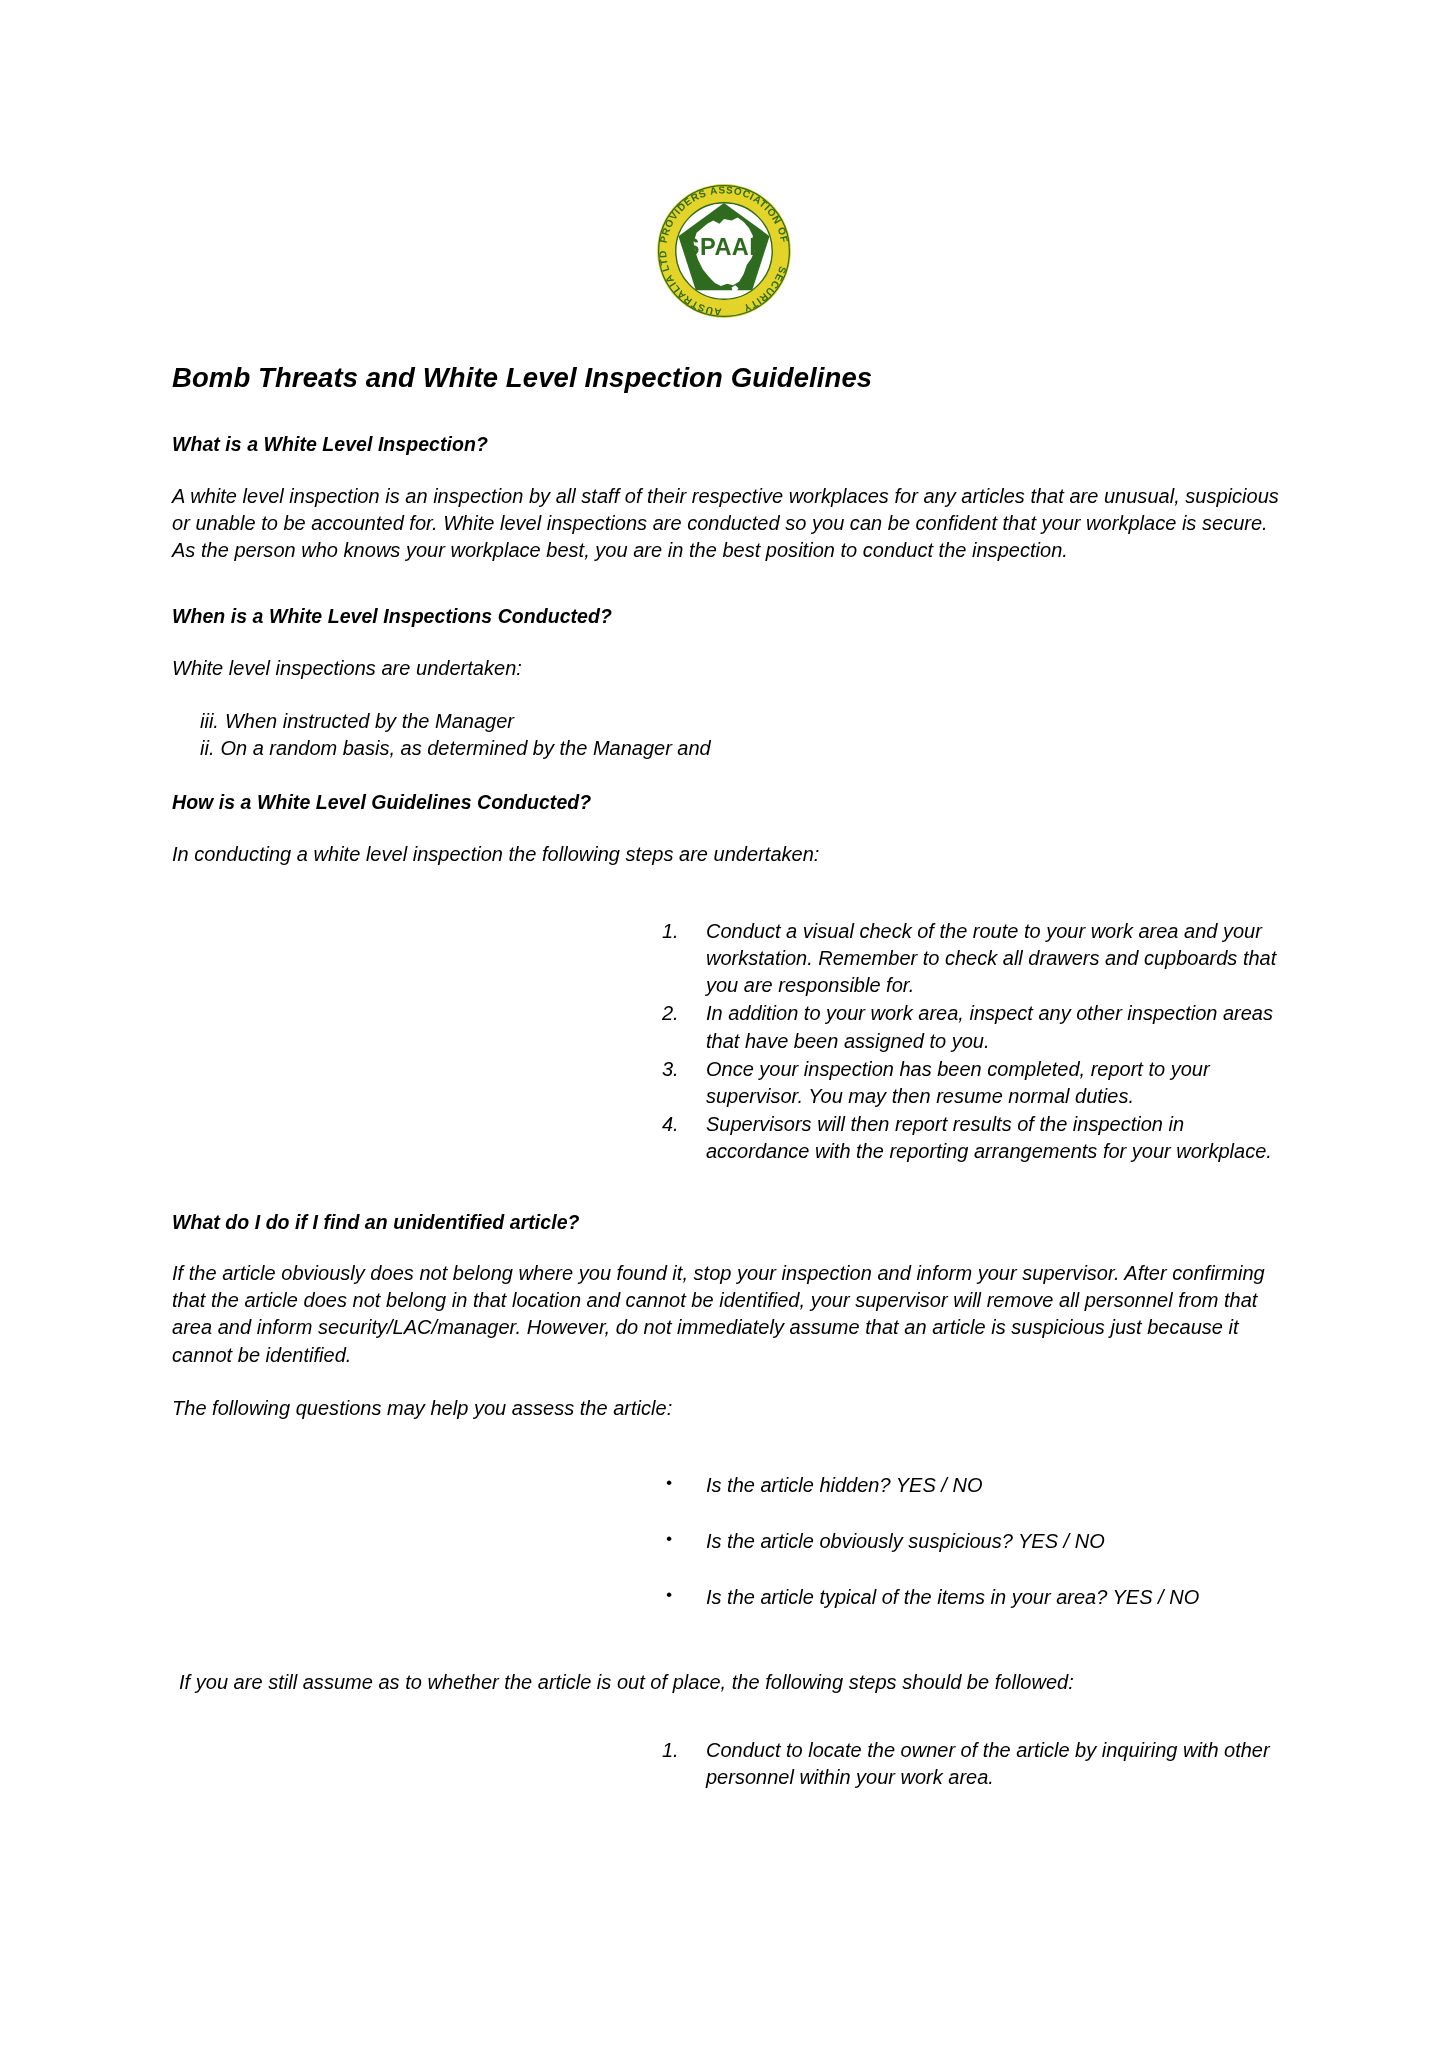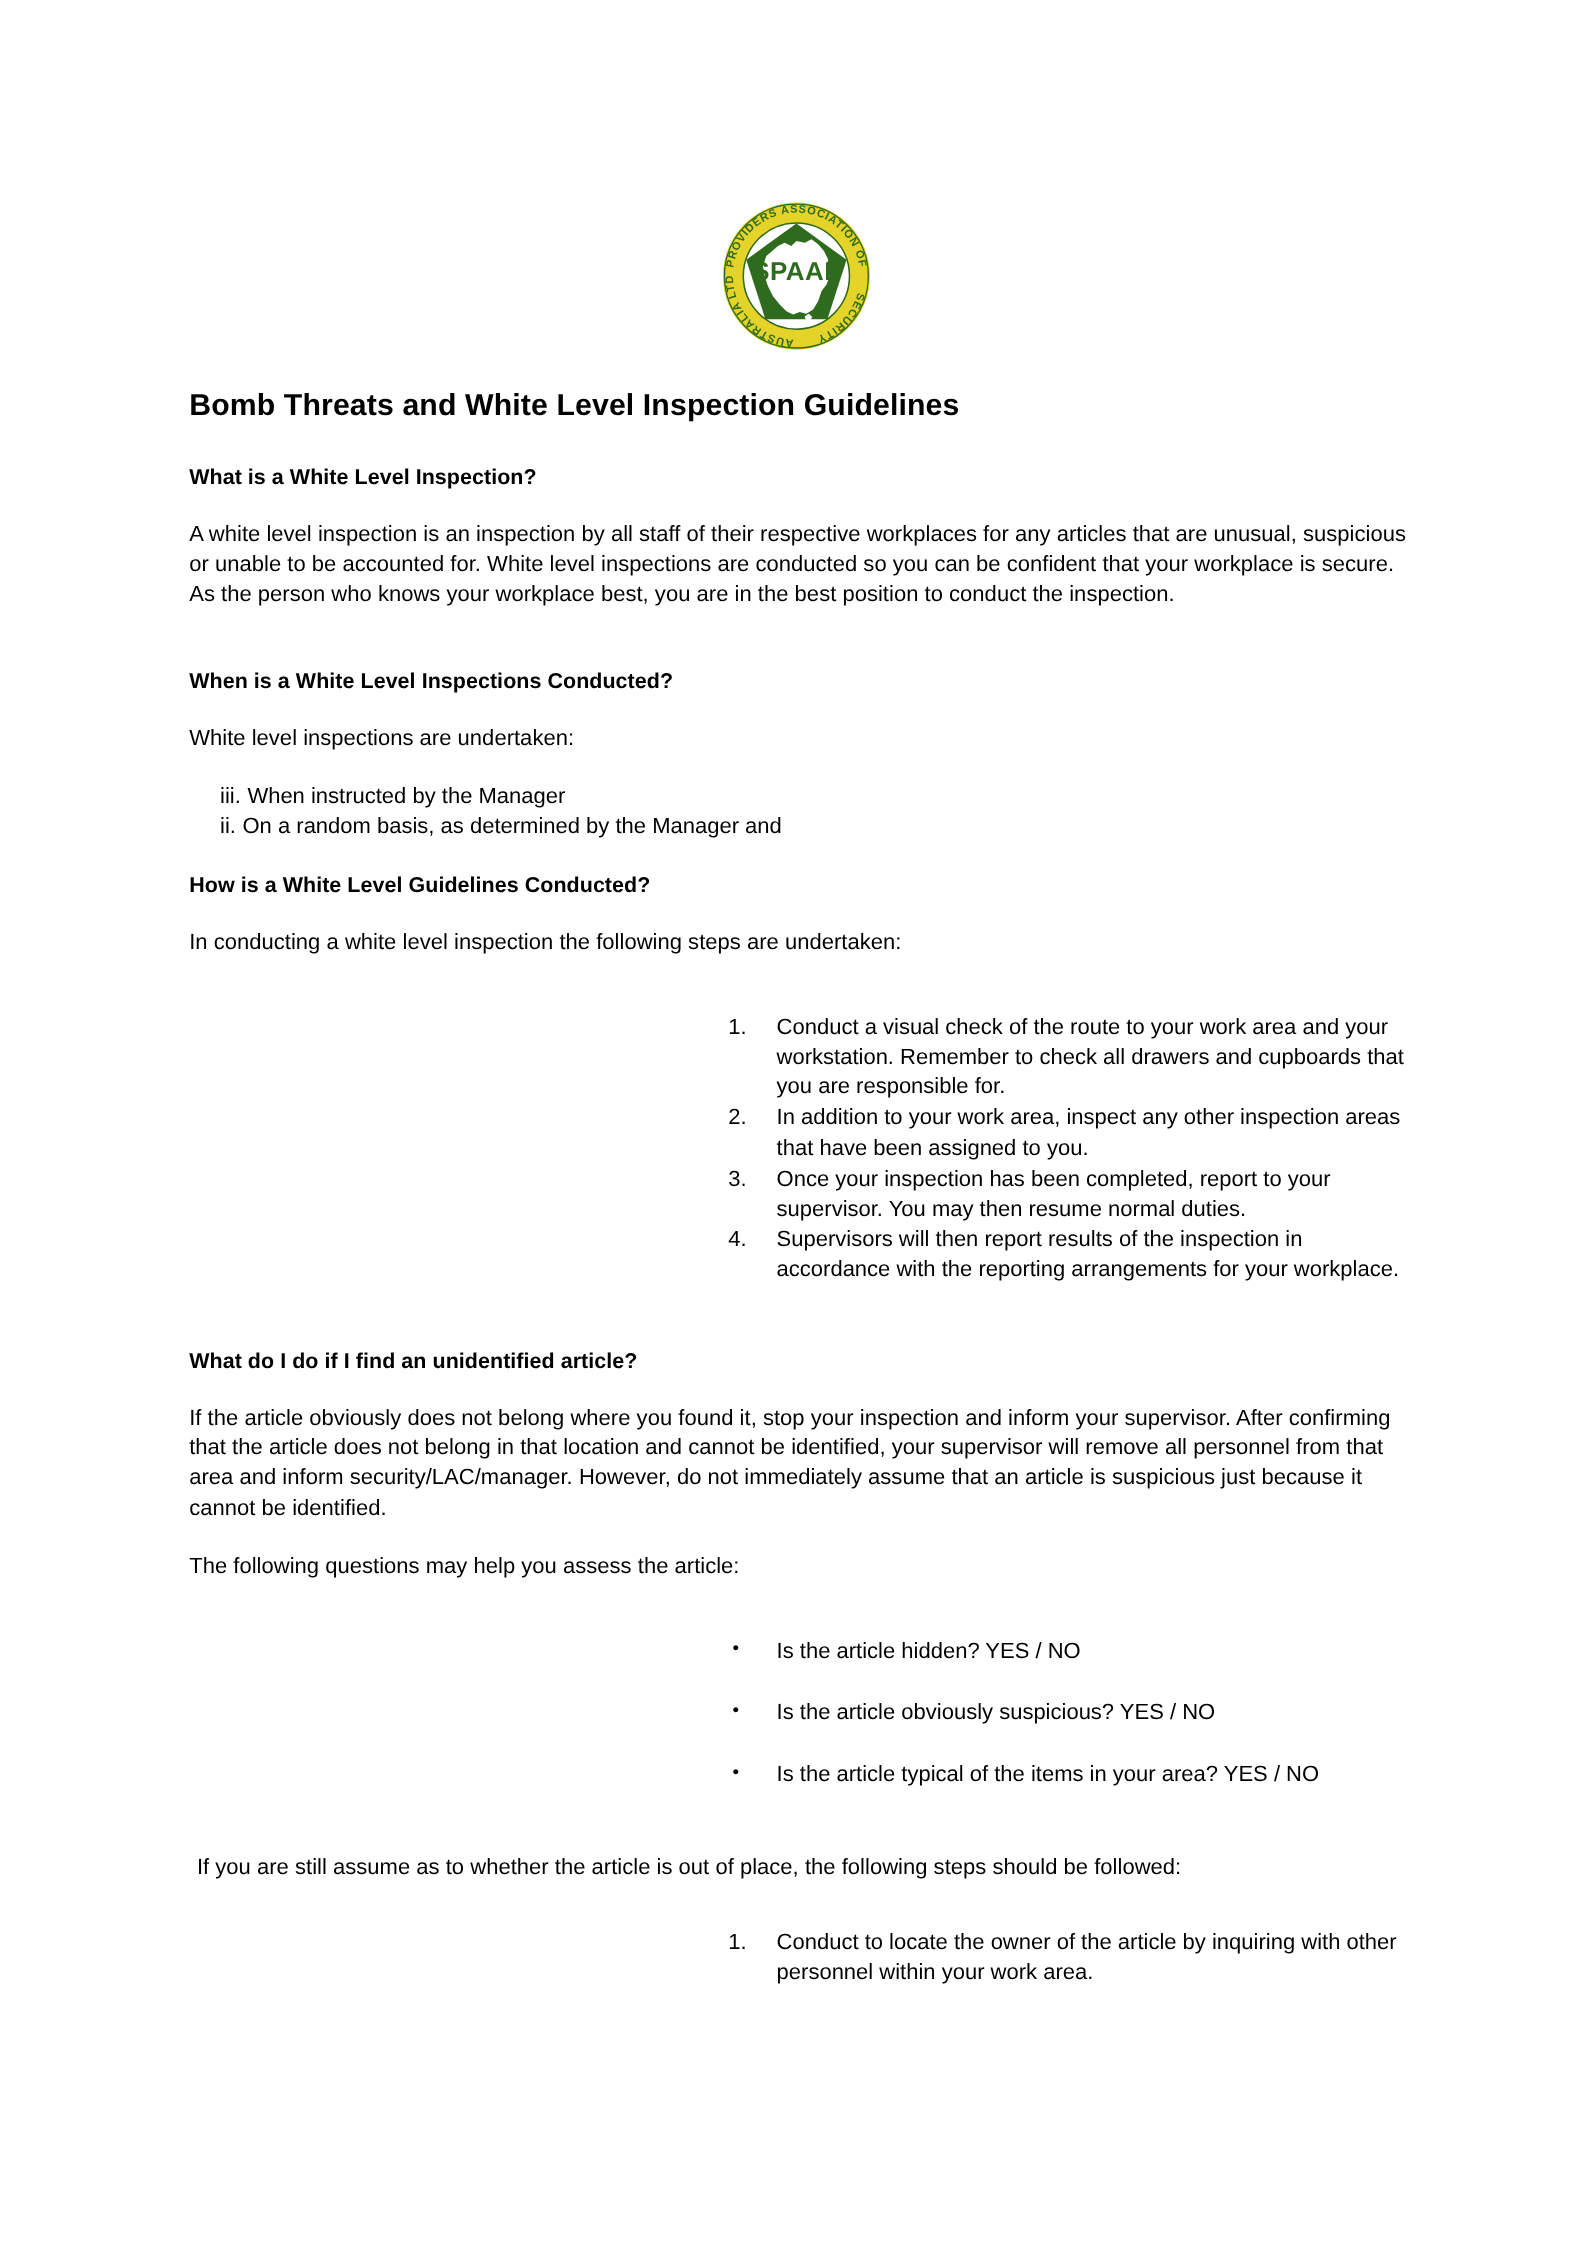"Bomb Threats and White Level" .content { font-style: none -> italic; top: 352px -> 362px }
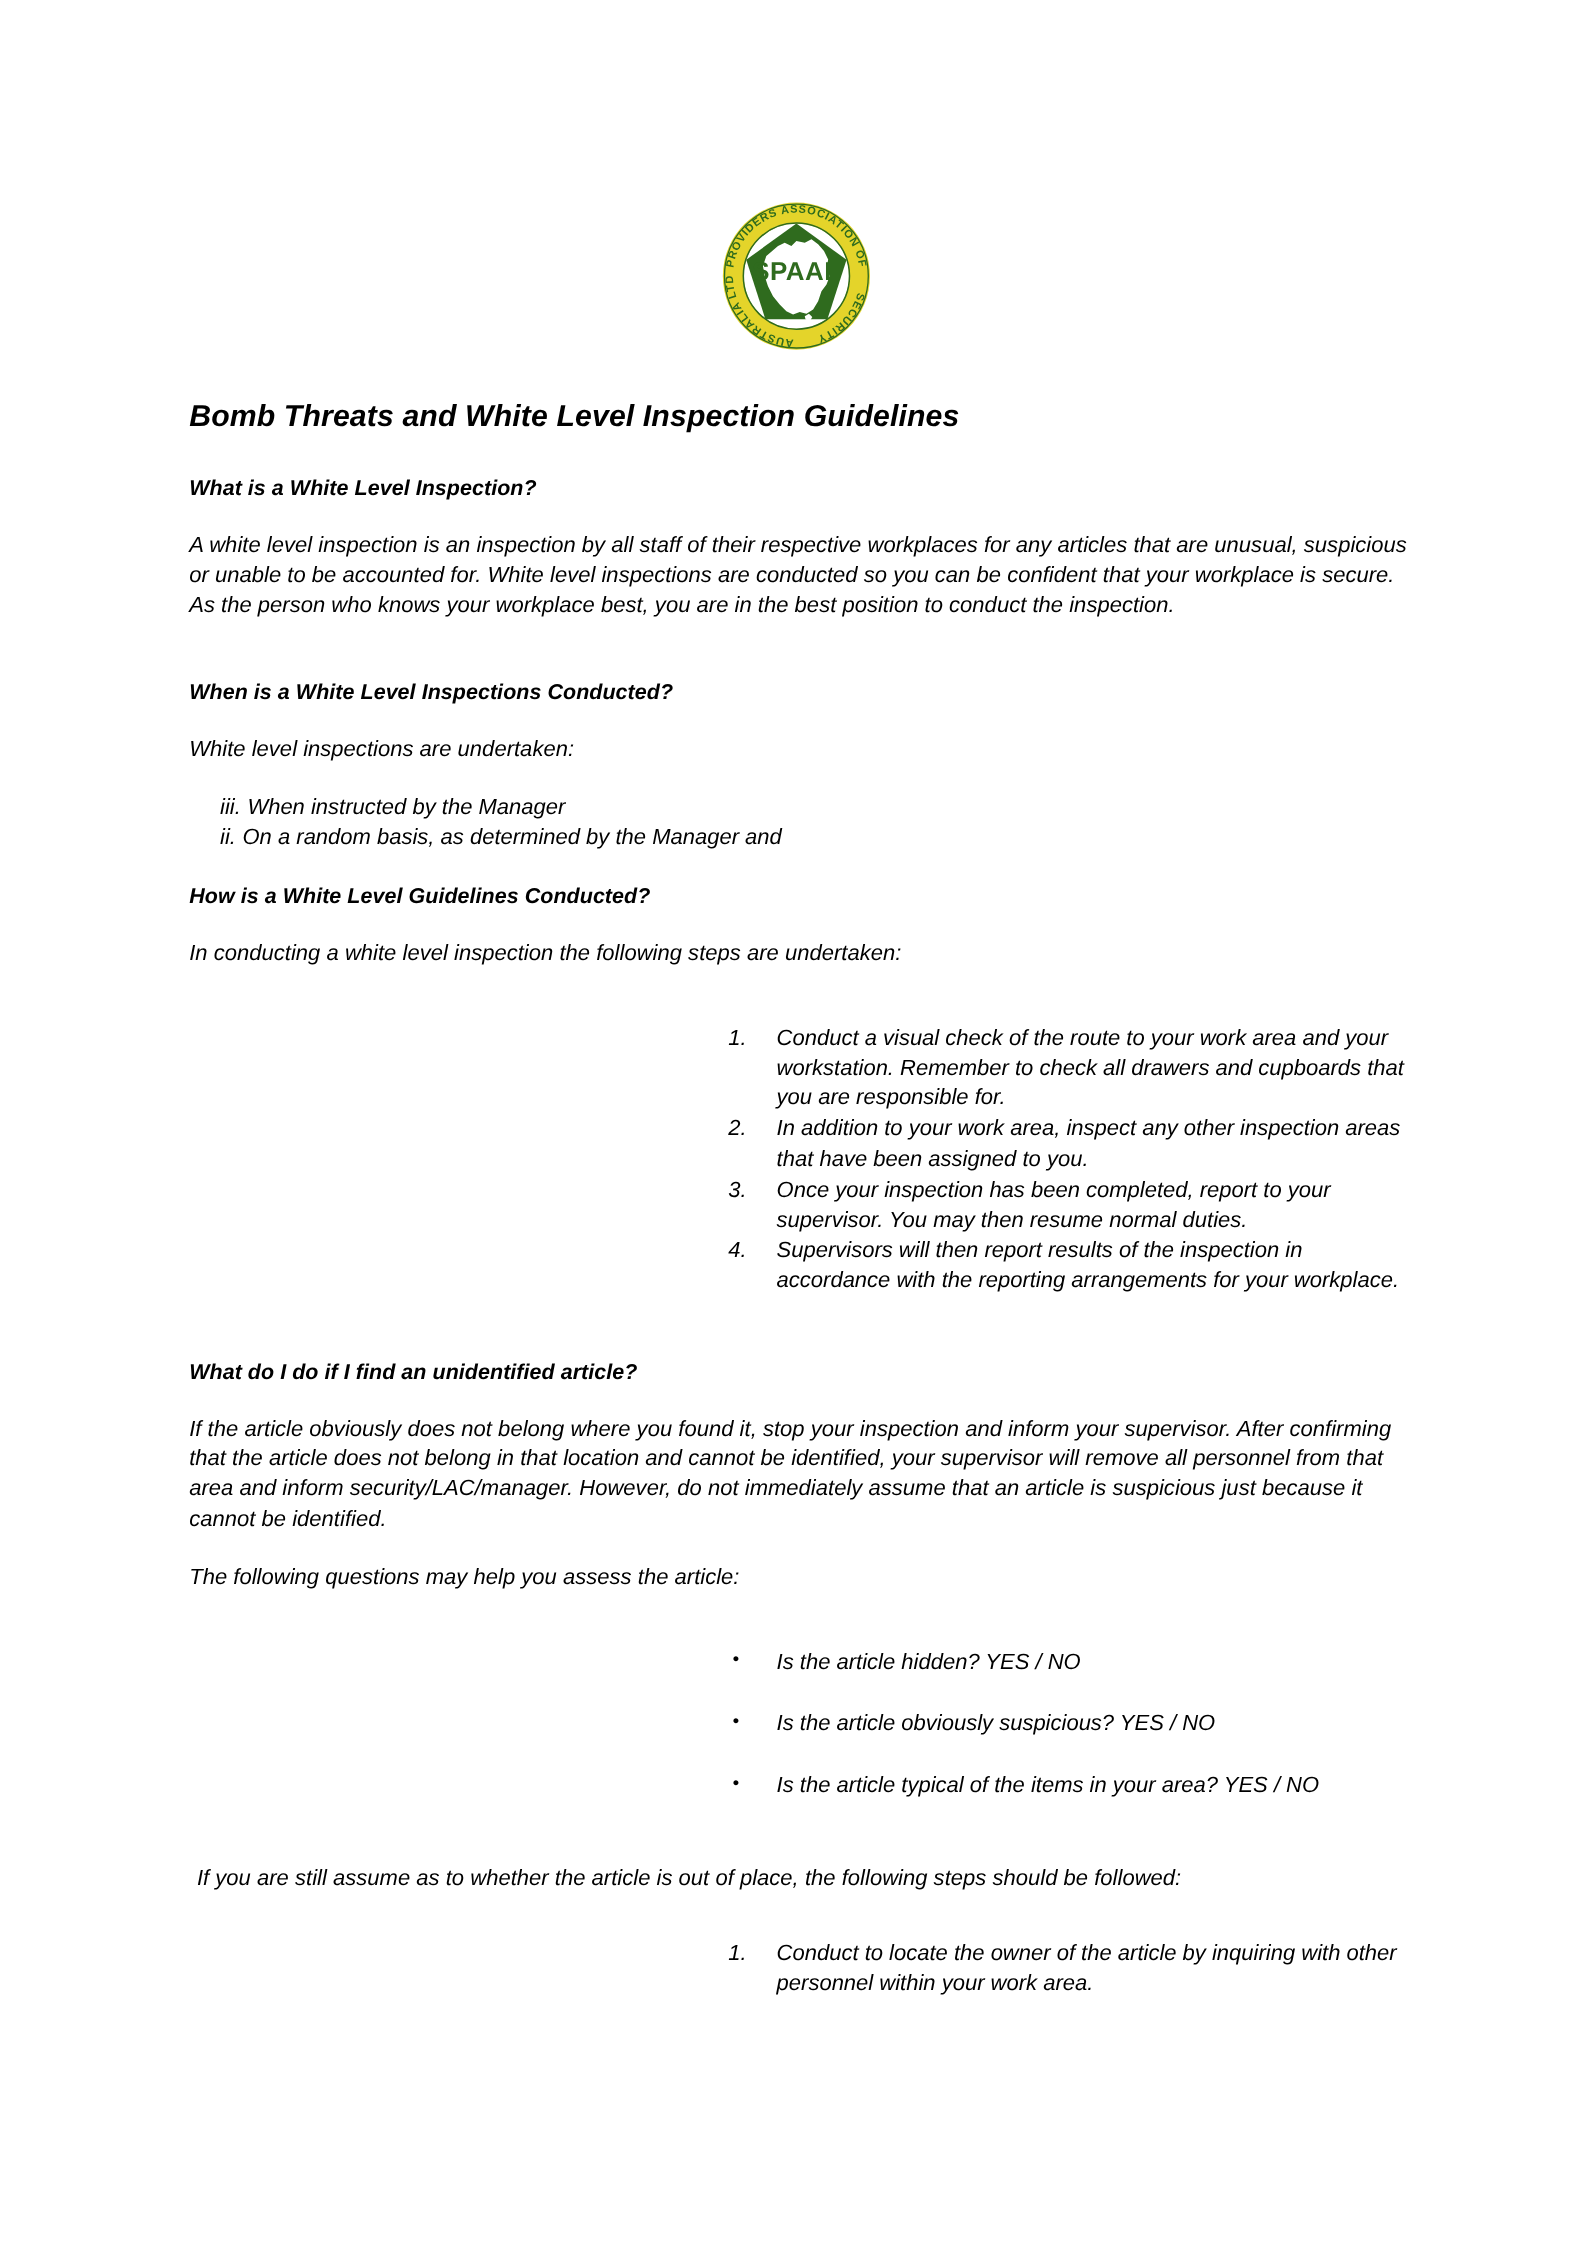"What is a White Level" h2.section-heading { margin: 13px 0 26px 0 -> 0 0 26px 0 }
